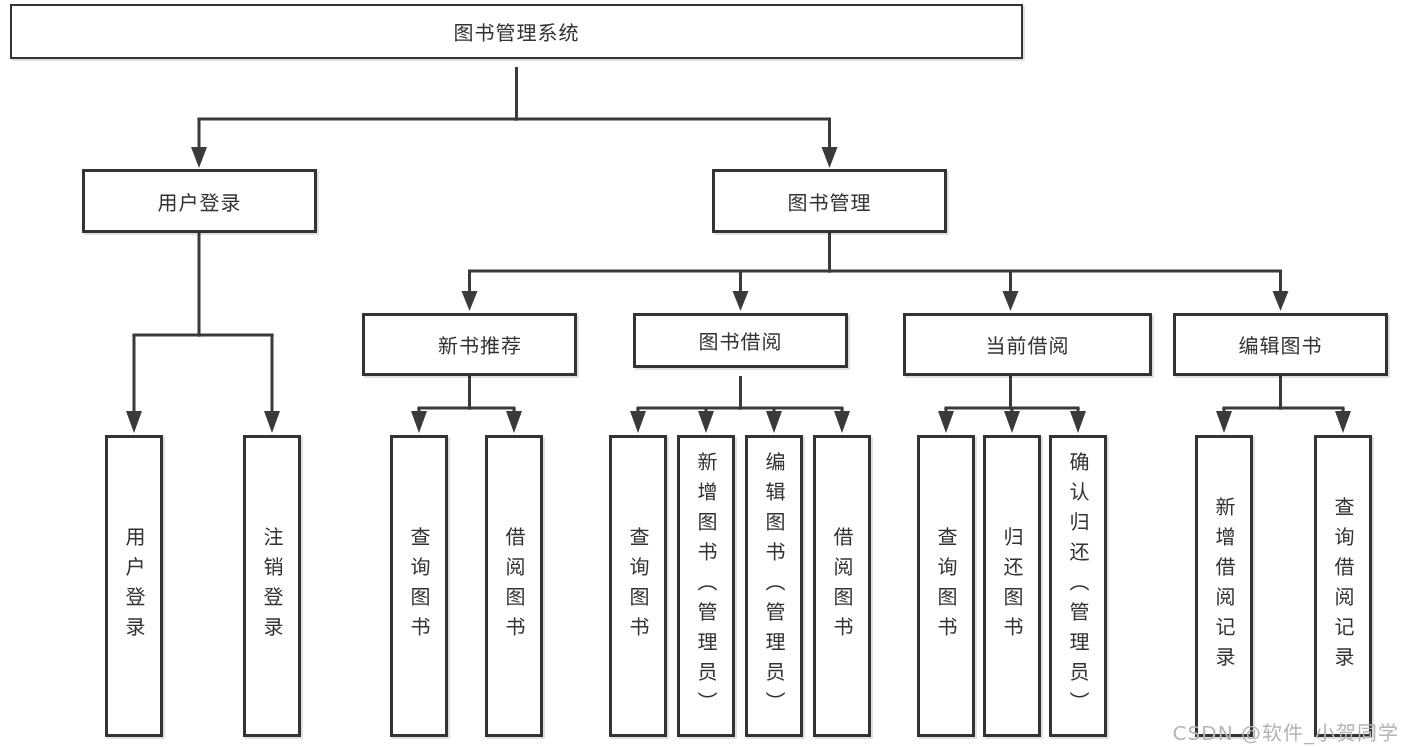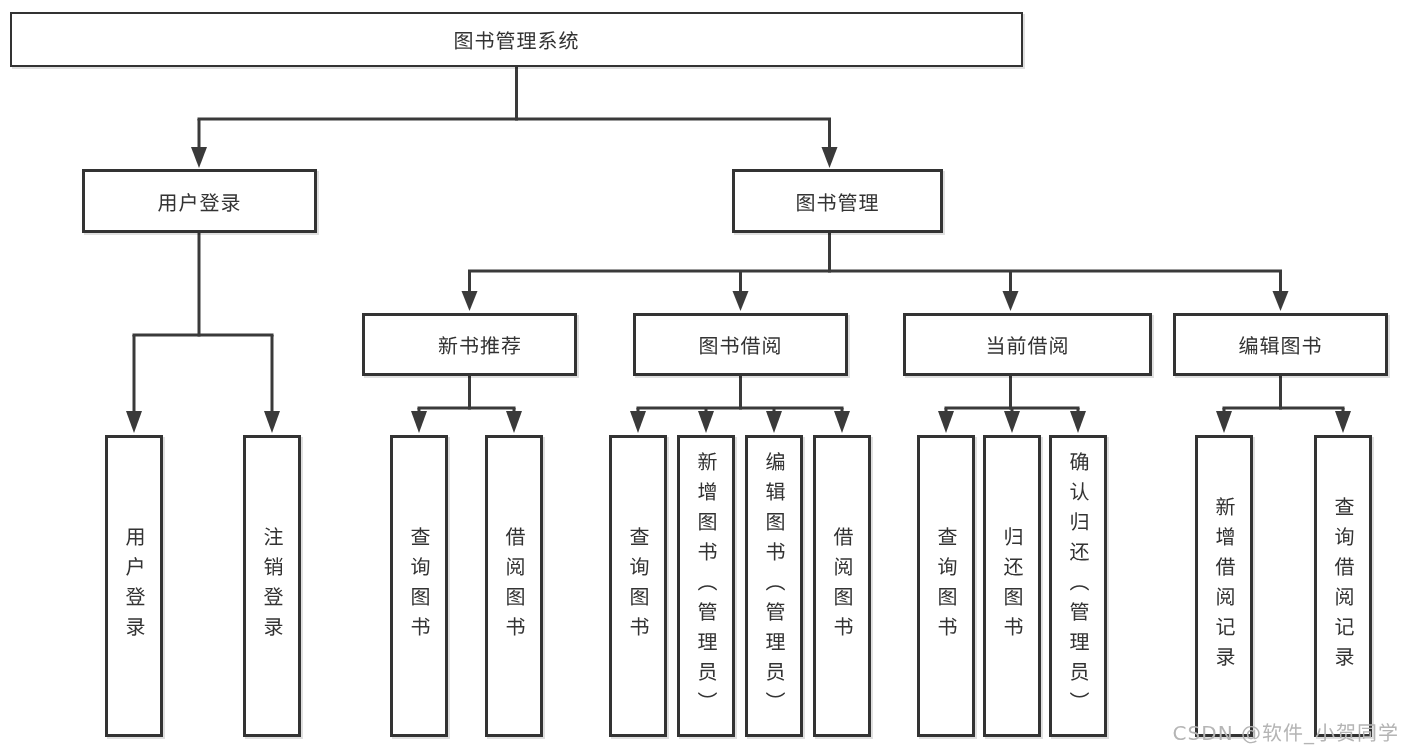"图书管理系统" .root-box { top: 12px -> 4px }
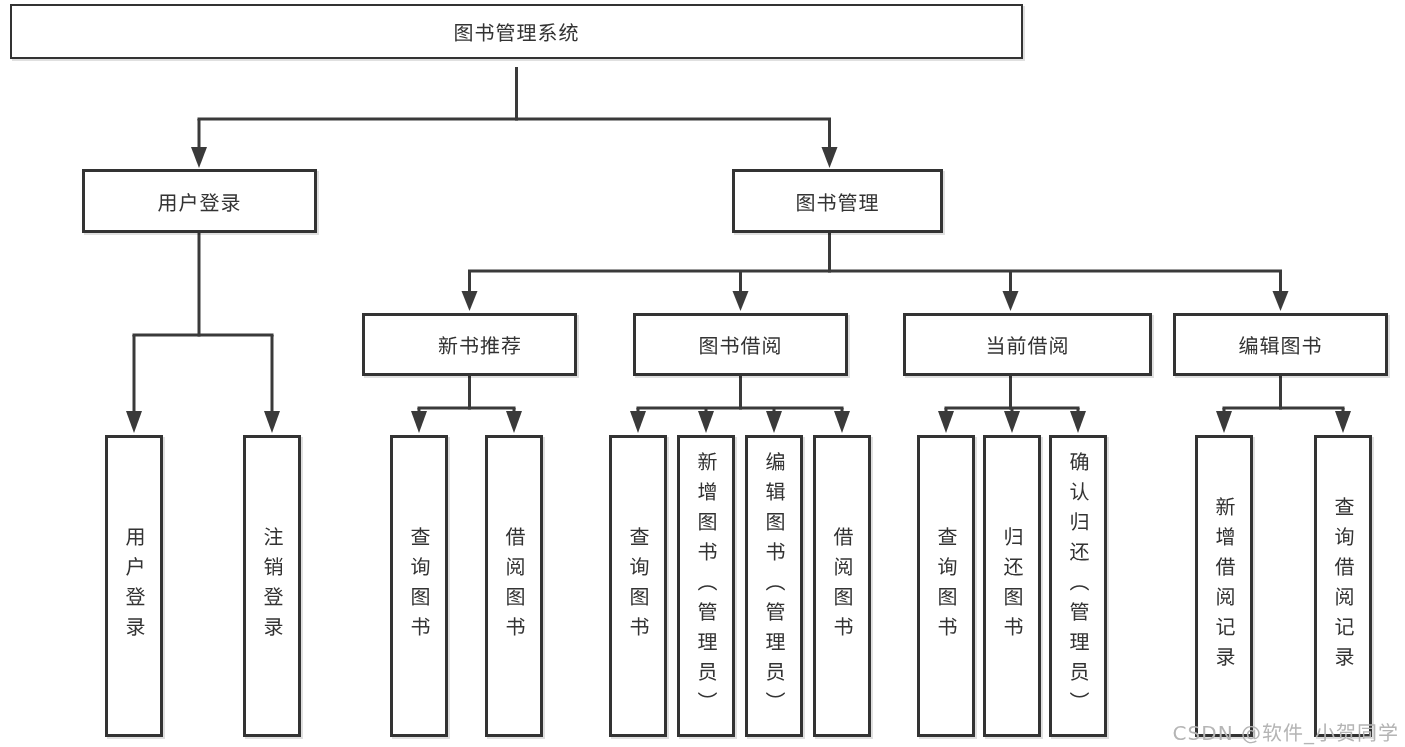"图书管理" div.node { margin-left: 20px -> none; width: 211px -> 235px }
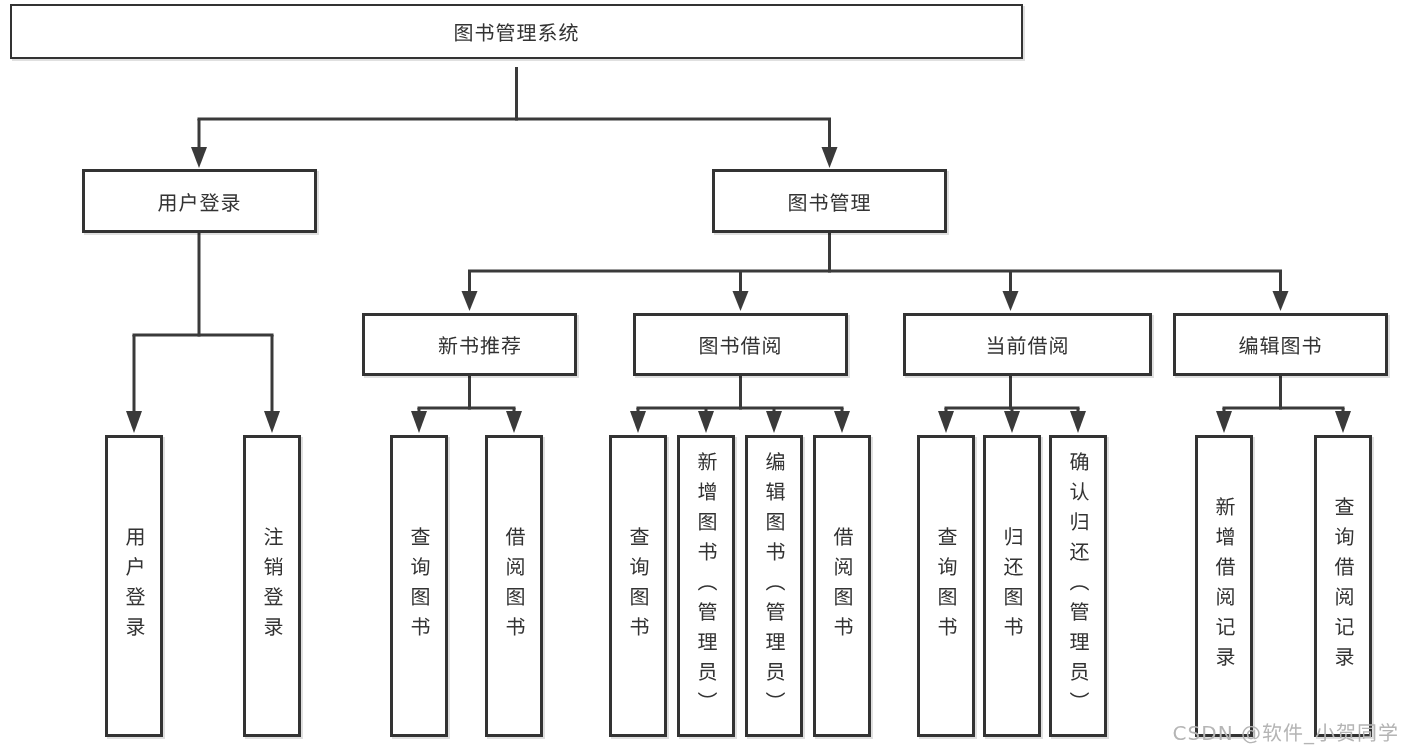"图书借阅" div.node { height: 63px -> 55px }
